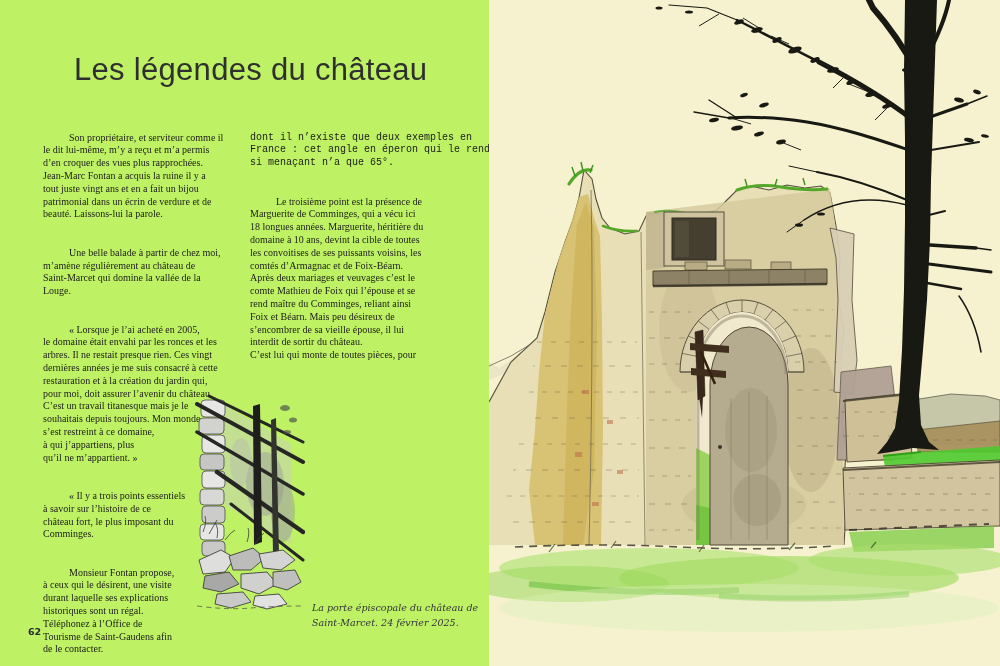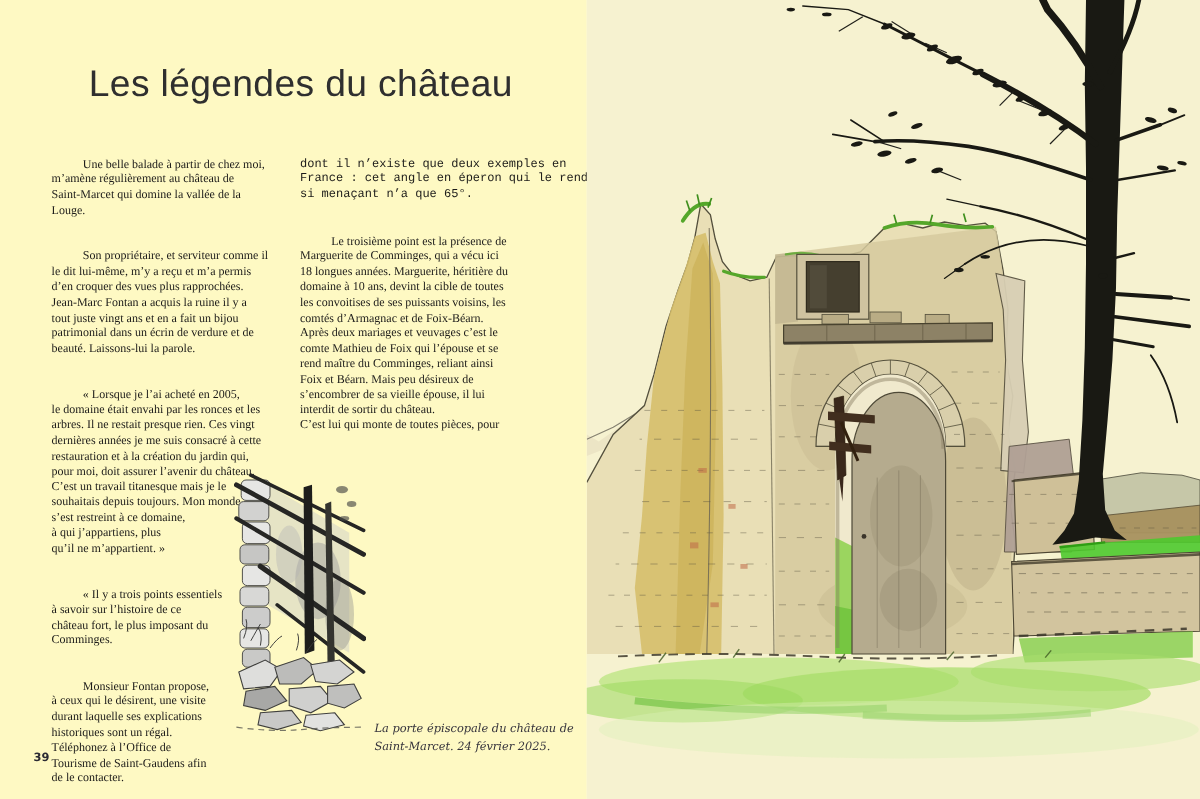"Les légendes du château" .page-left { background: #fef9c3 -> #bef264 }
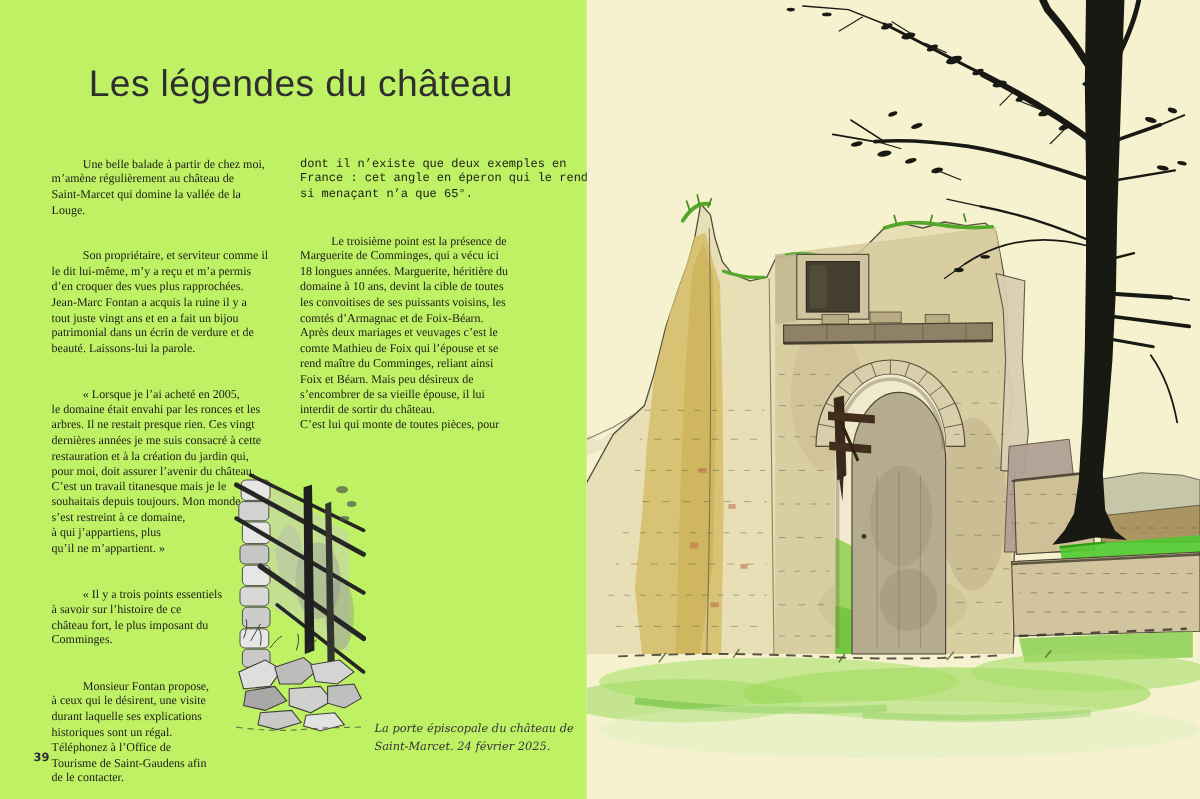"Une belle balade à partir" p { order: before "Son propriétaire, et serviteur comme" -> after "Son propriétaire, et serviteur comme" }
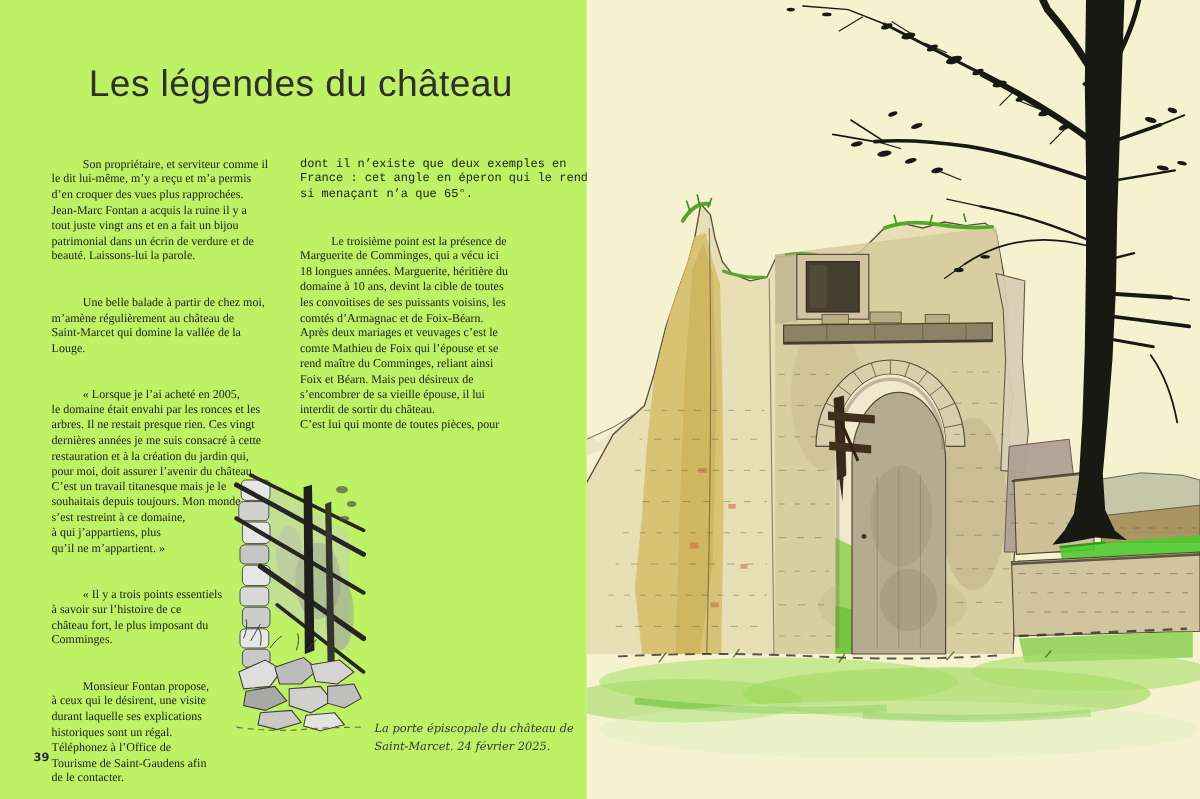"39" div.pagenum { text: 39 -> 62 }
